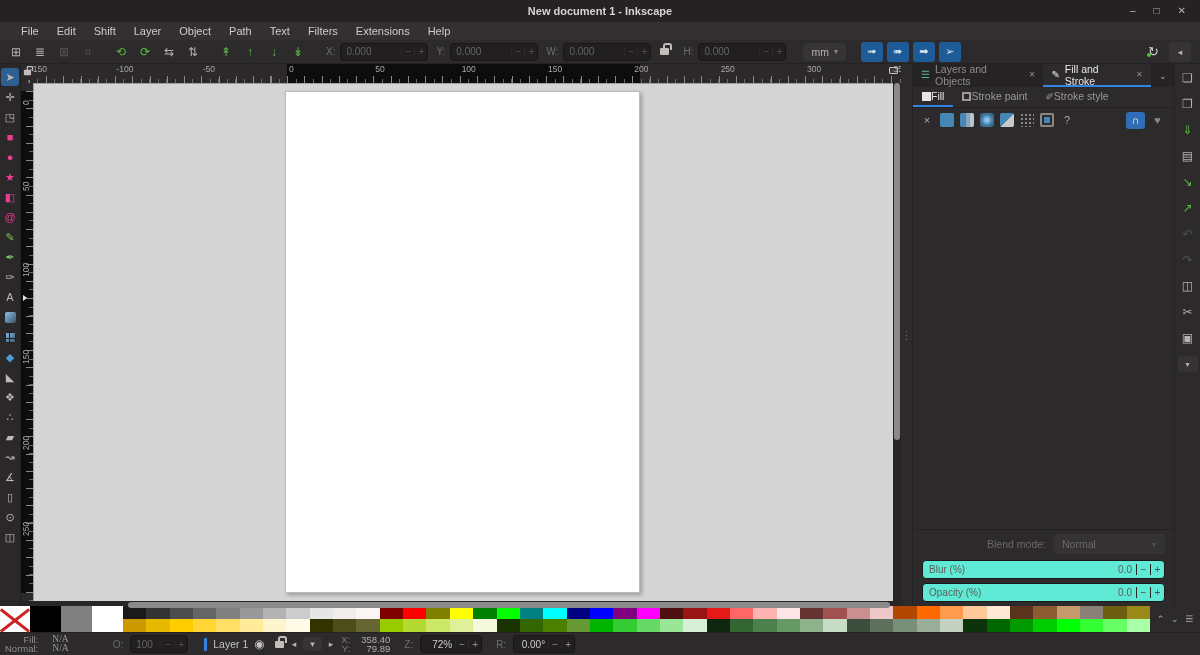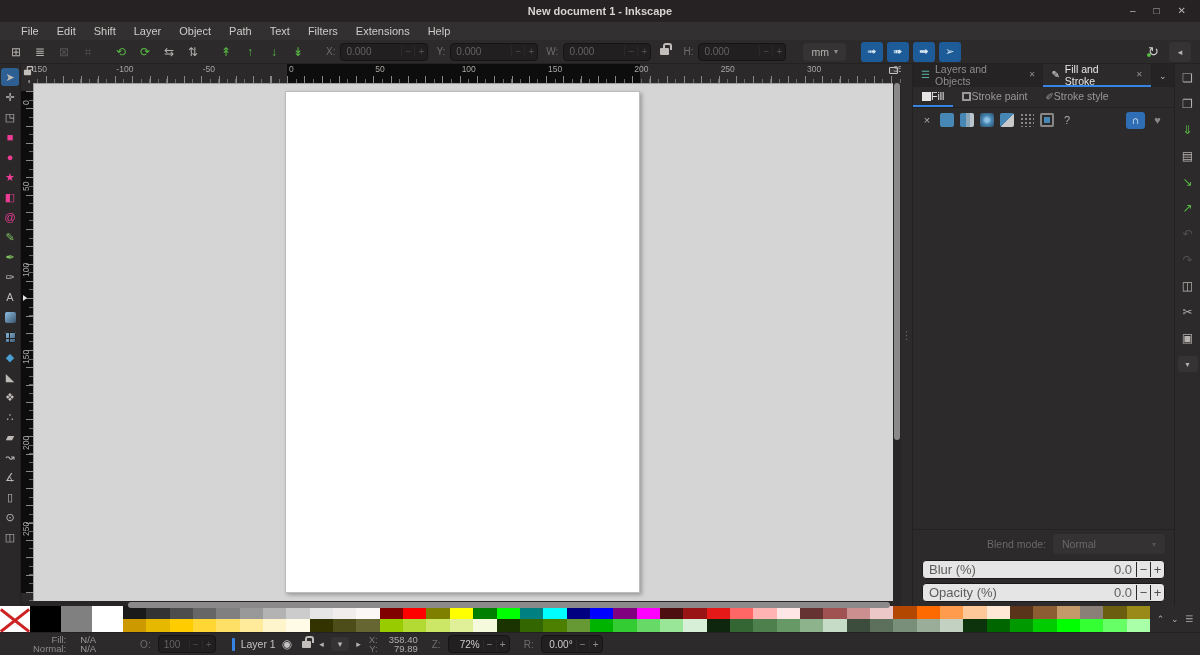"Blur (%)" .slider-row { background: #e5e5e5 -> #5eead4; font-size: 13px -> 10px }
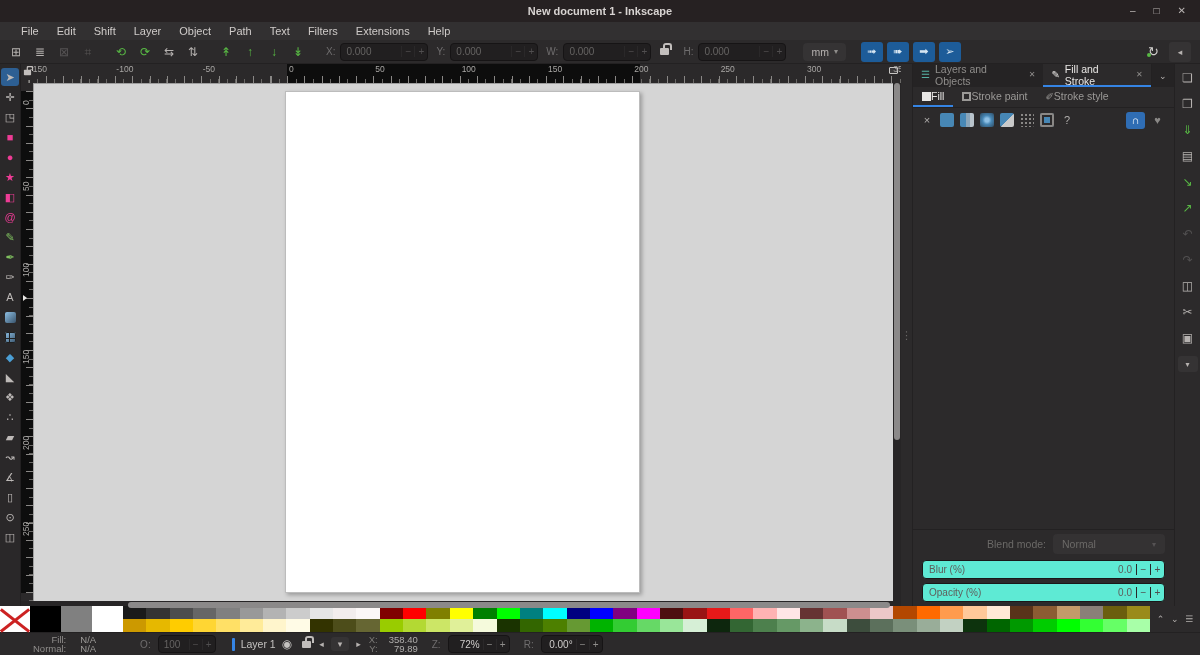"Fill:" .fs-block { margin-left: 28px -> none }
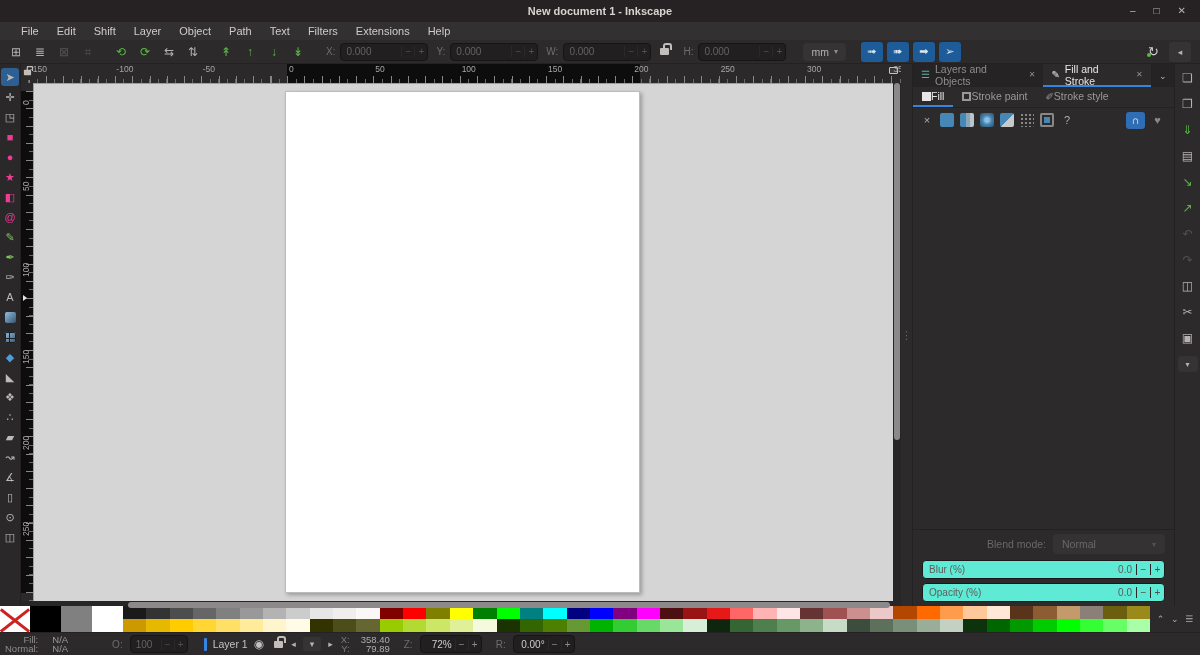"N/A" .fs-block .val { font-family: none -> Liberation Serif, serif }
